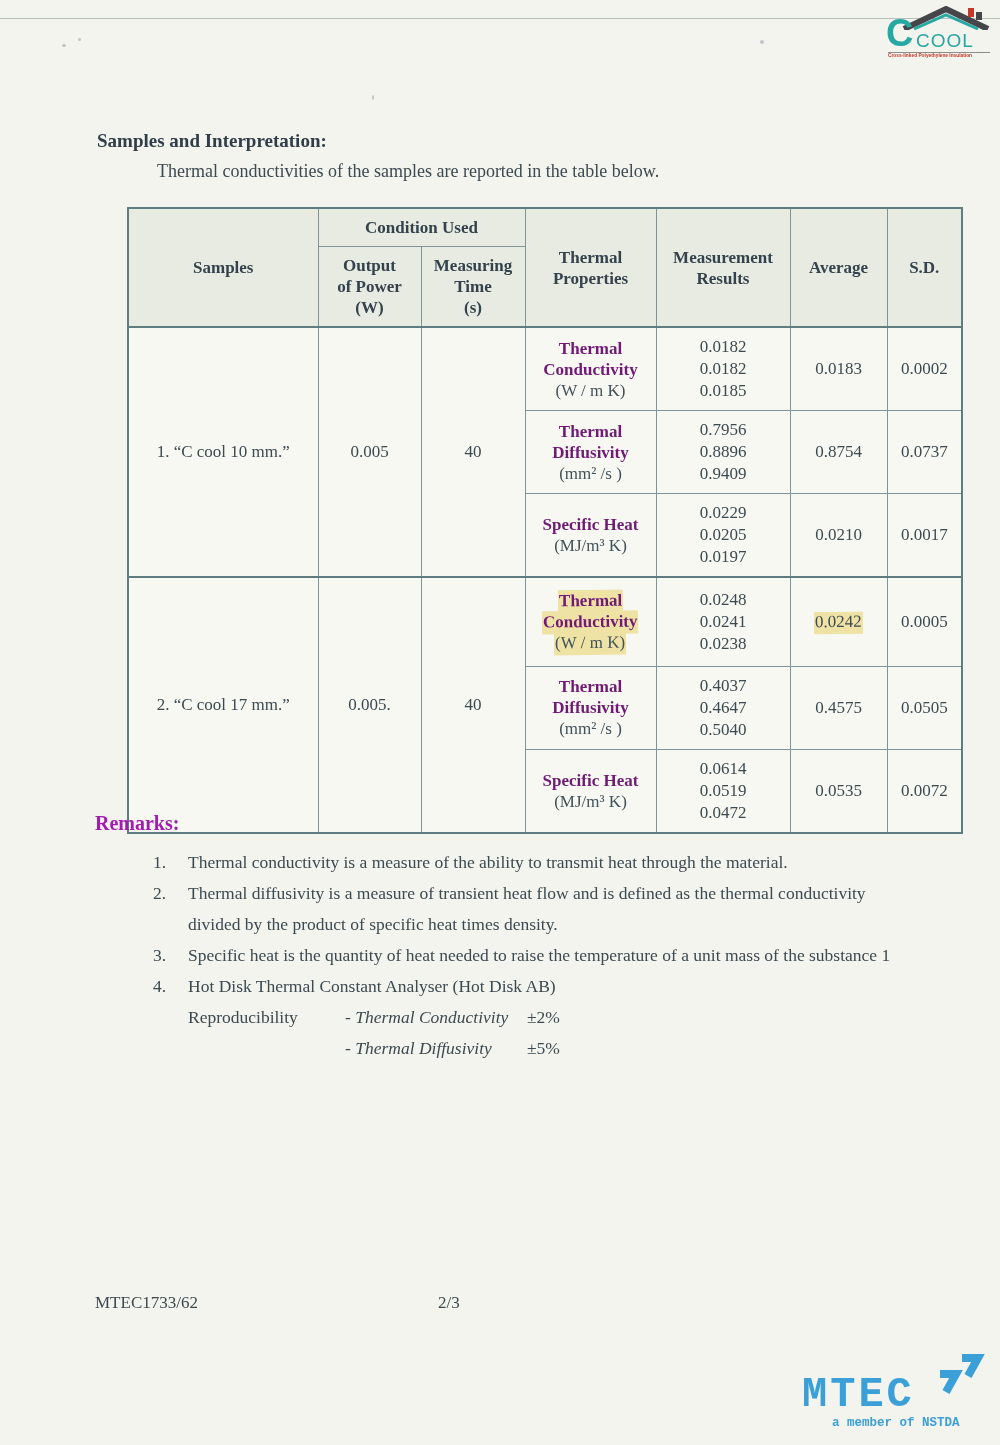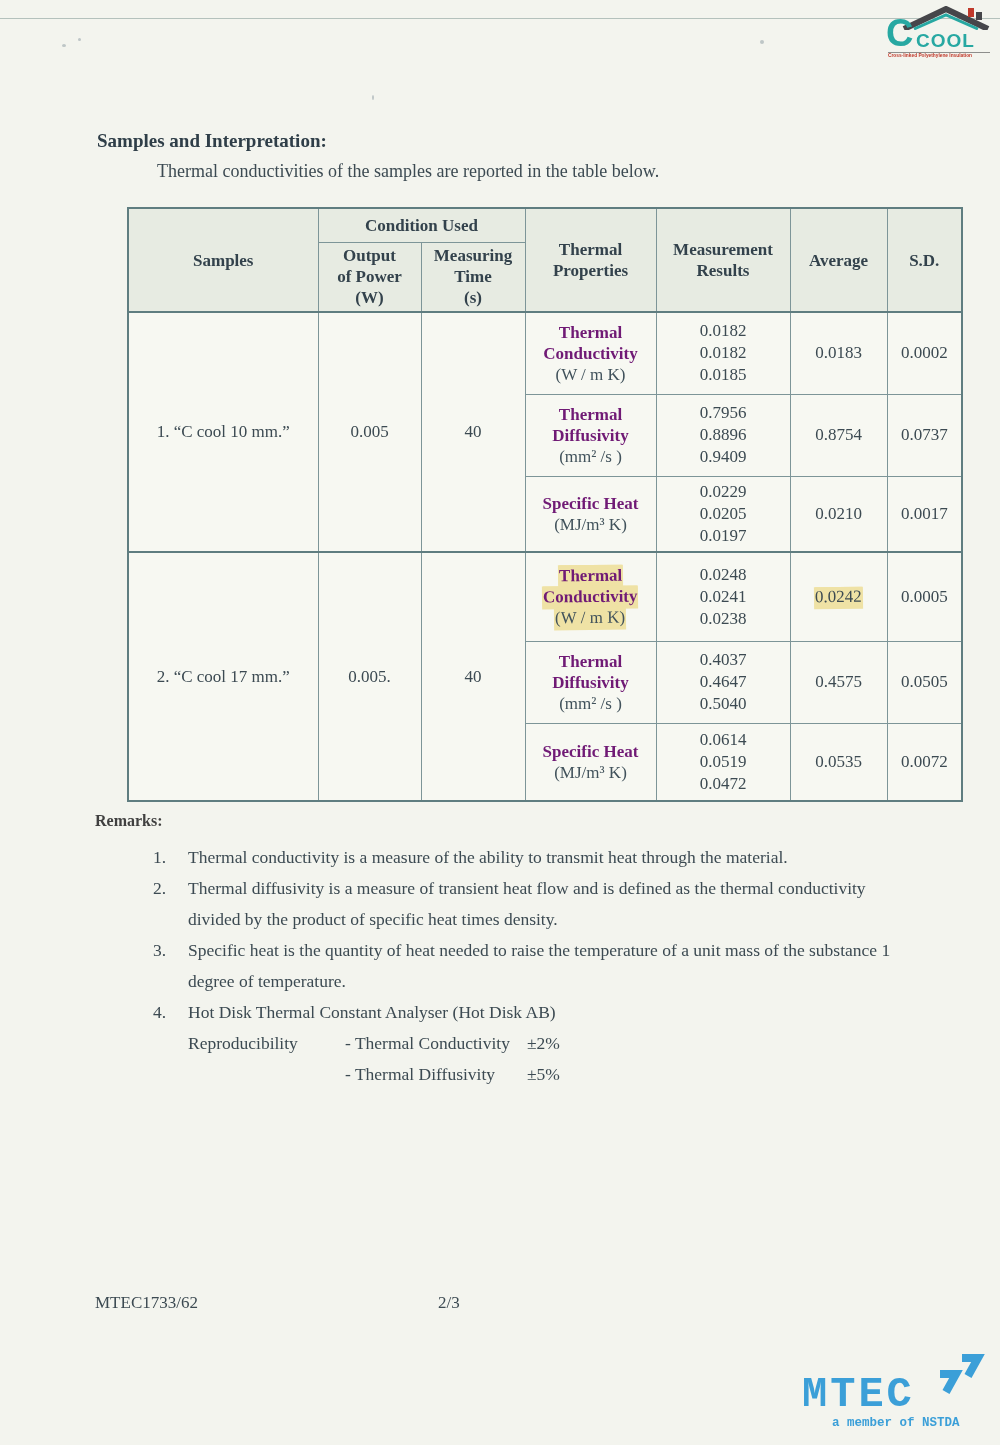"COOL" .ccool .cool { font-weight: bold -> normal }
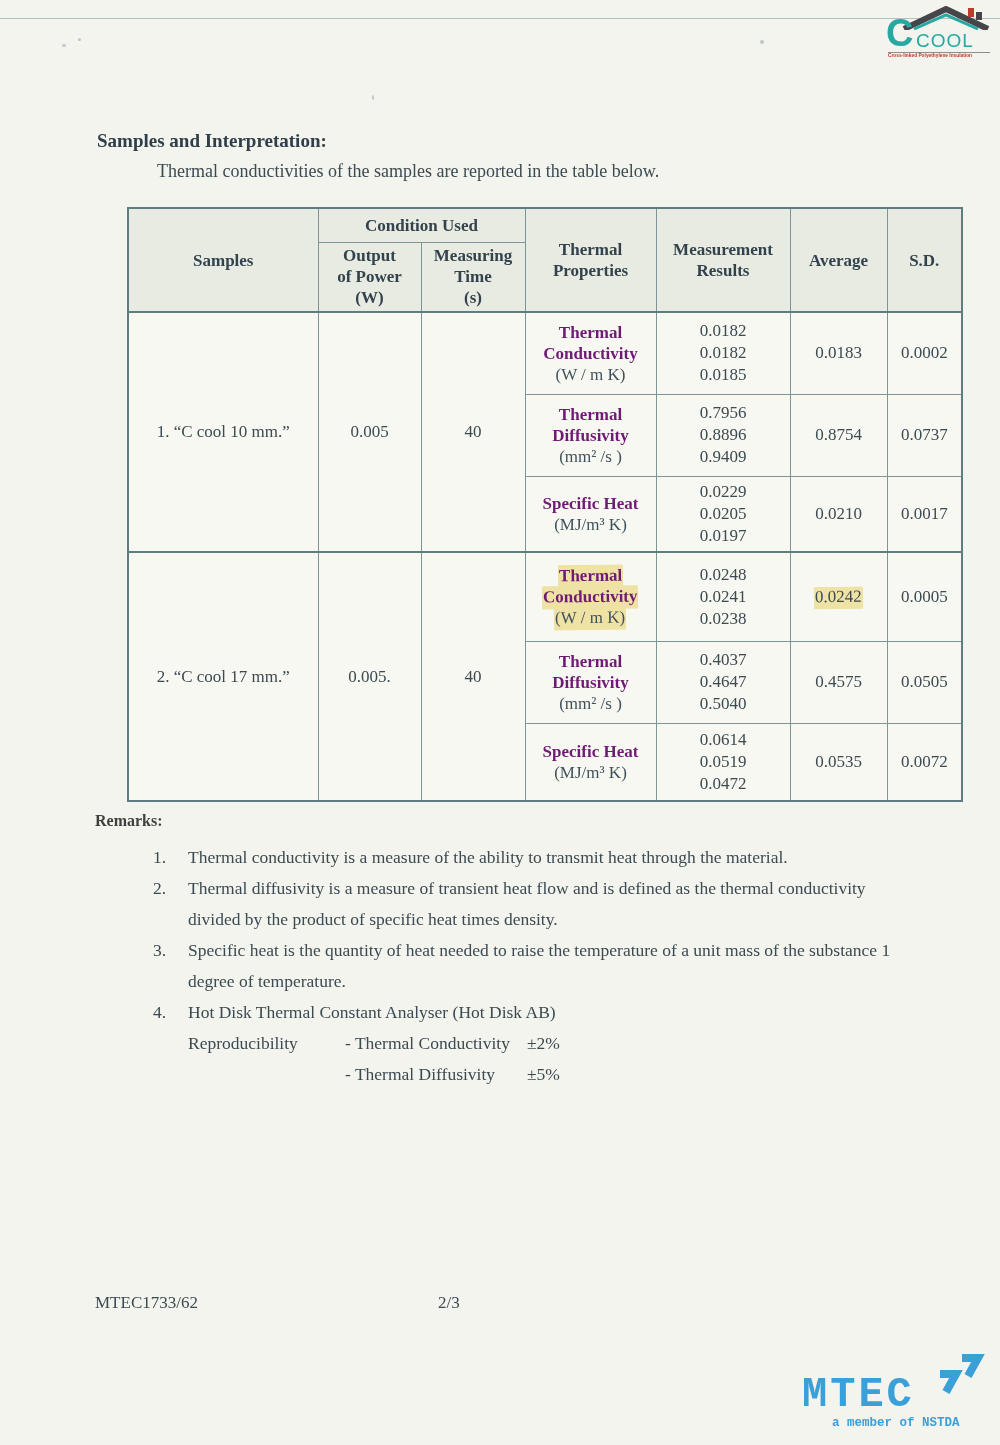"Condition Used" table.res td, table.res th { padding: 0 -> 8px }
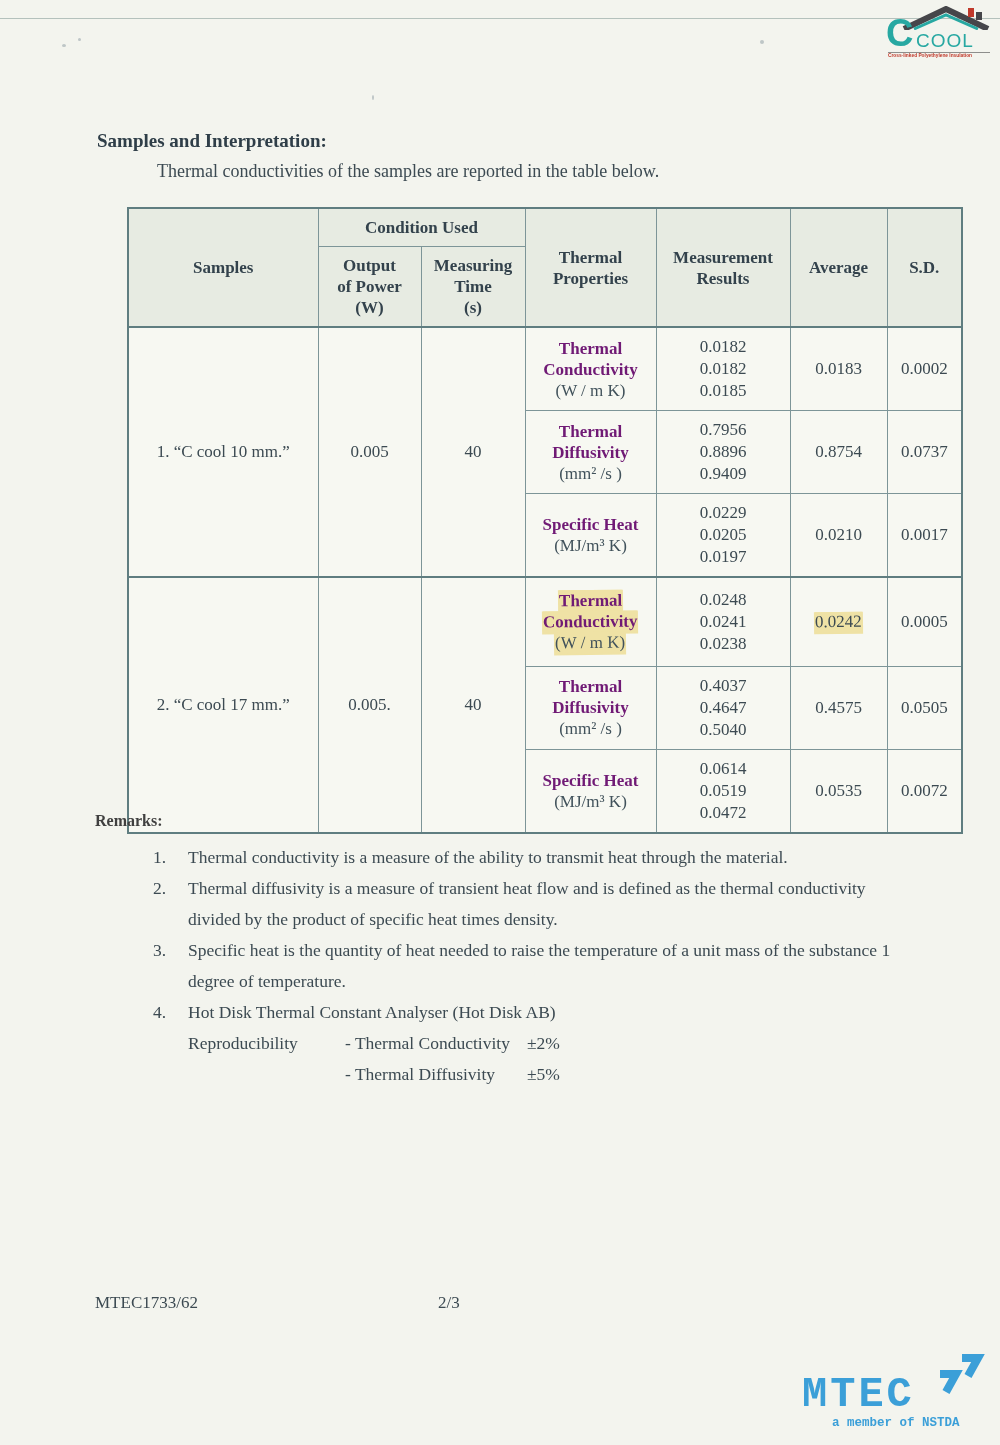"Remarks:" .remarks .rh { color: #404040 -> #a21caf; font-size: 16px -> 20px }
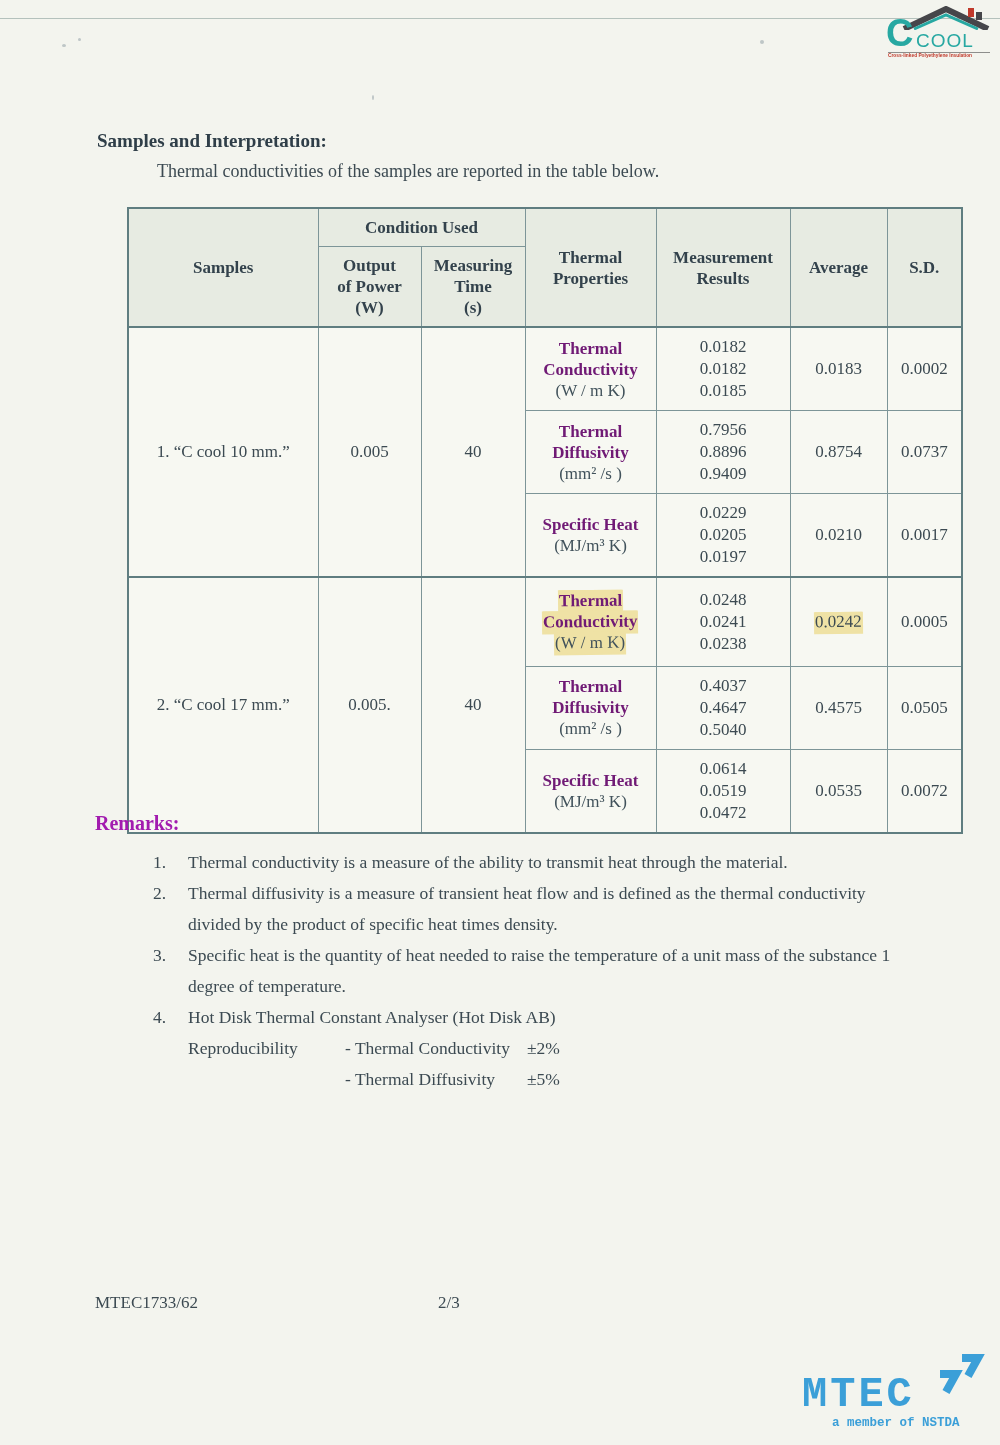"degree of temperature." div { html: <div>degree of temperature.</div> -> none }
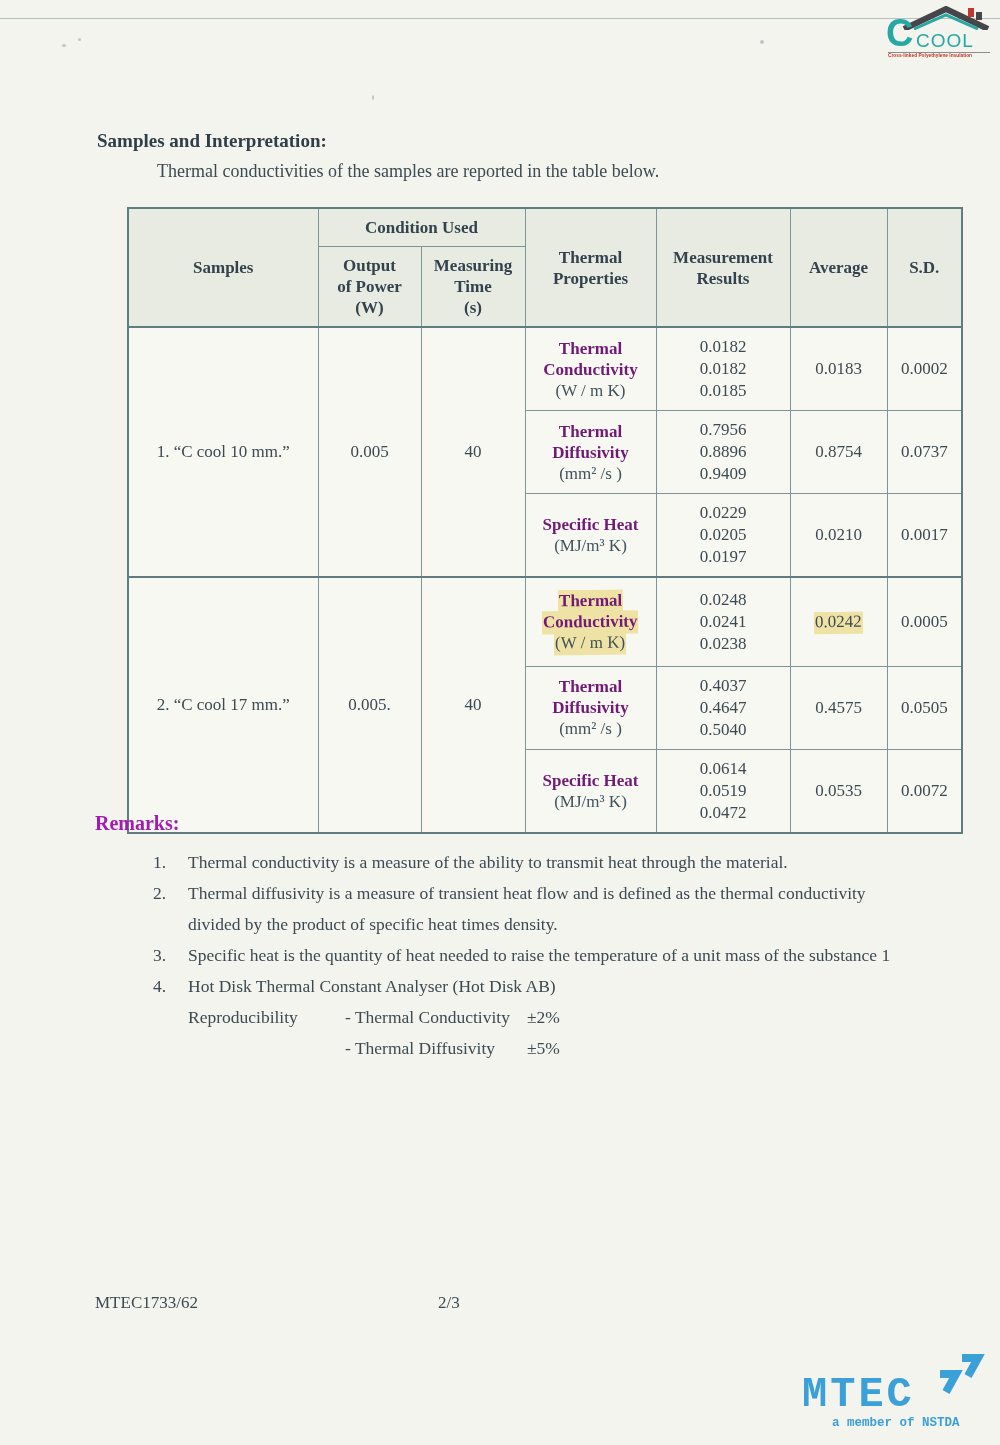"- Thermal Conductivity" .repro .rname { font-style: none -> italic }
